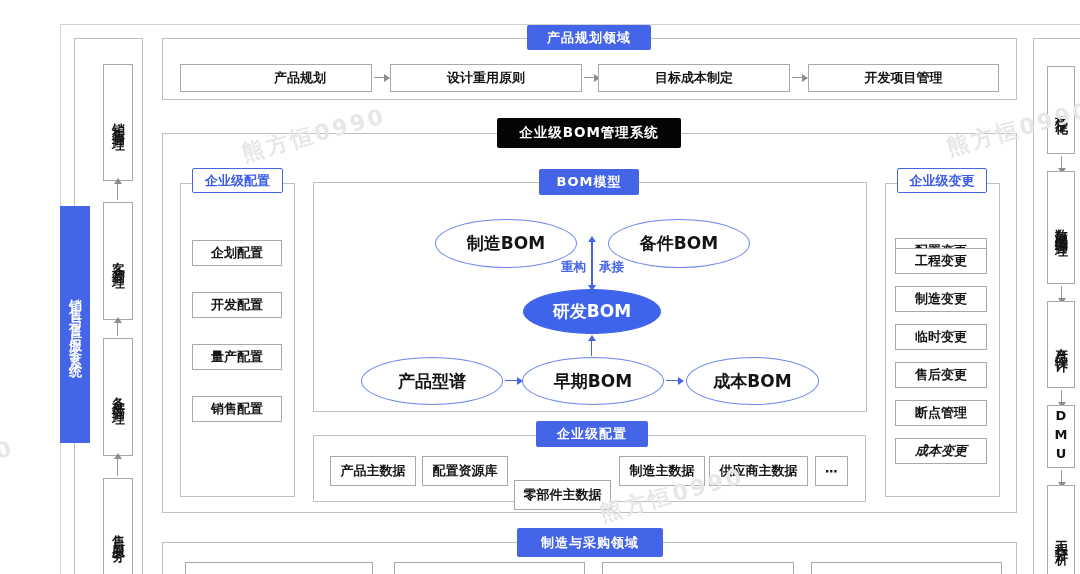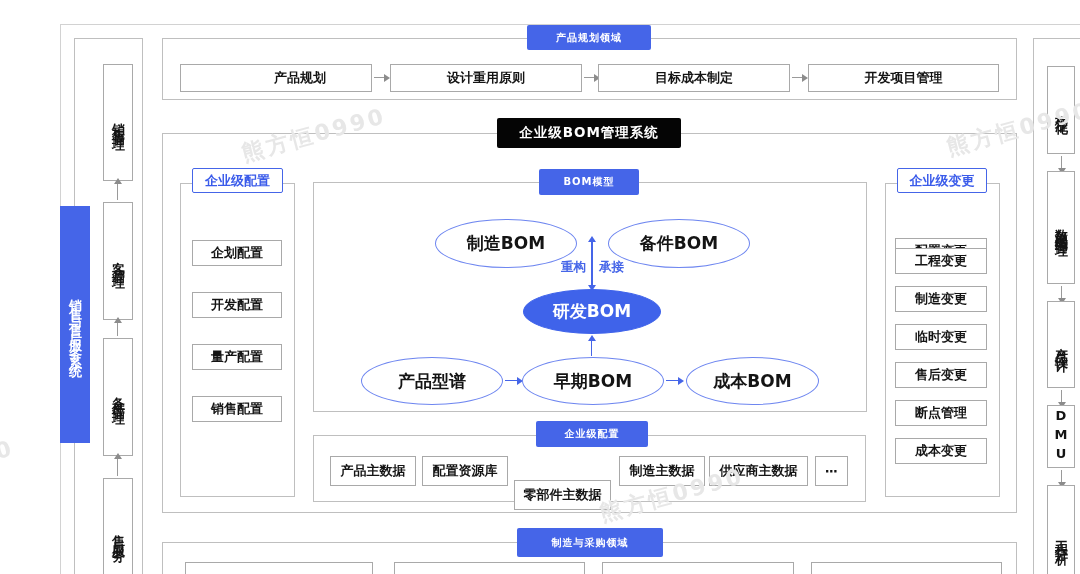"产品规划领域" .banner { font-size: 10px -> 13px }
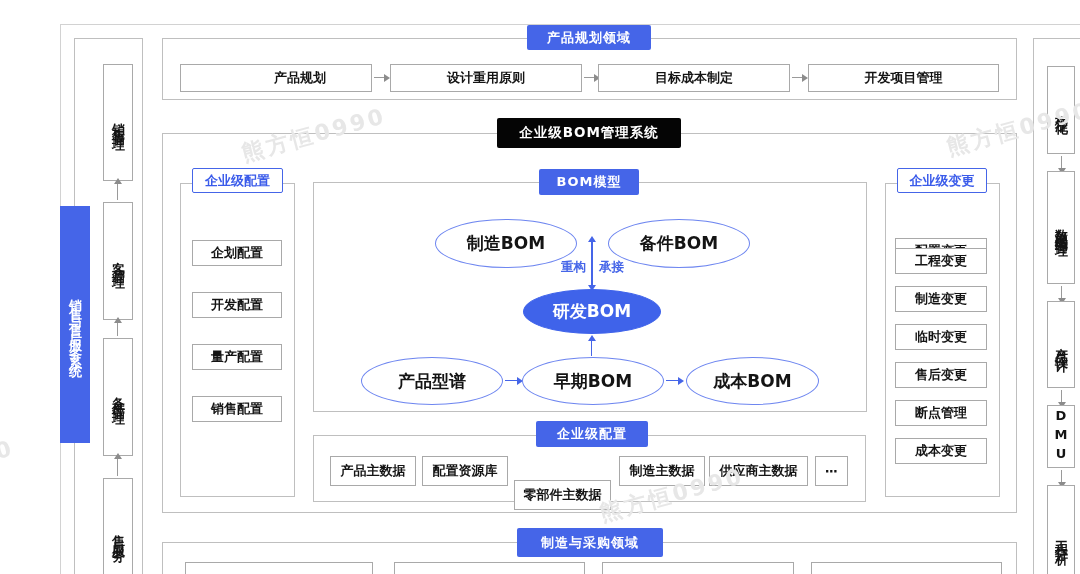"成本变更" div.cbox { font-style: none -> italic }
